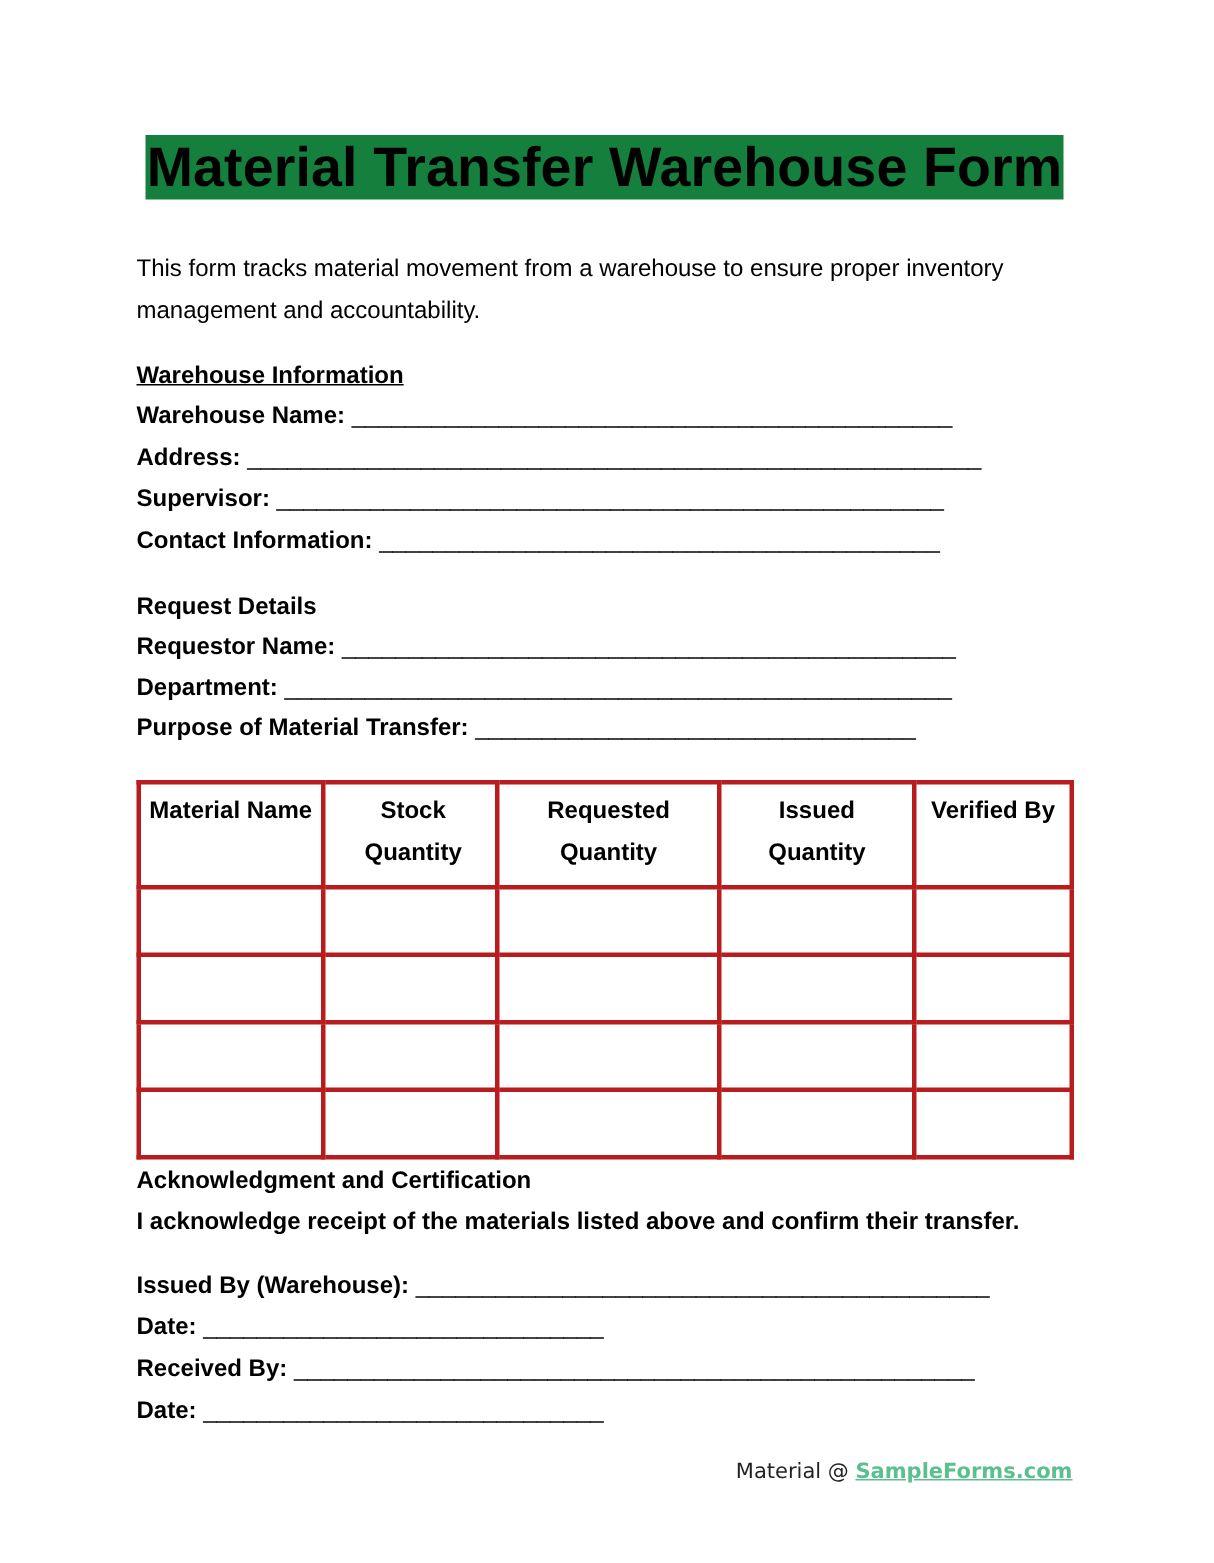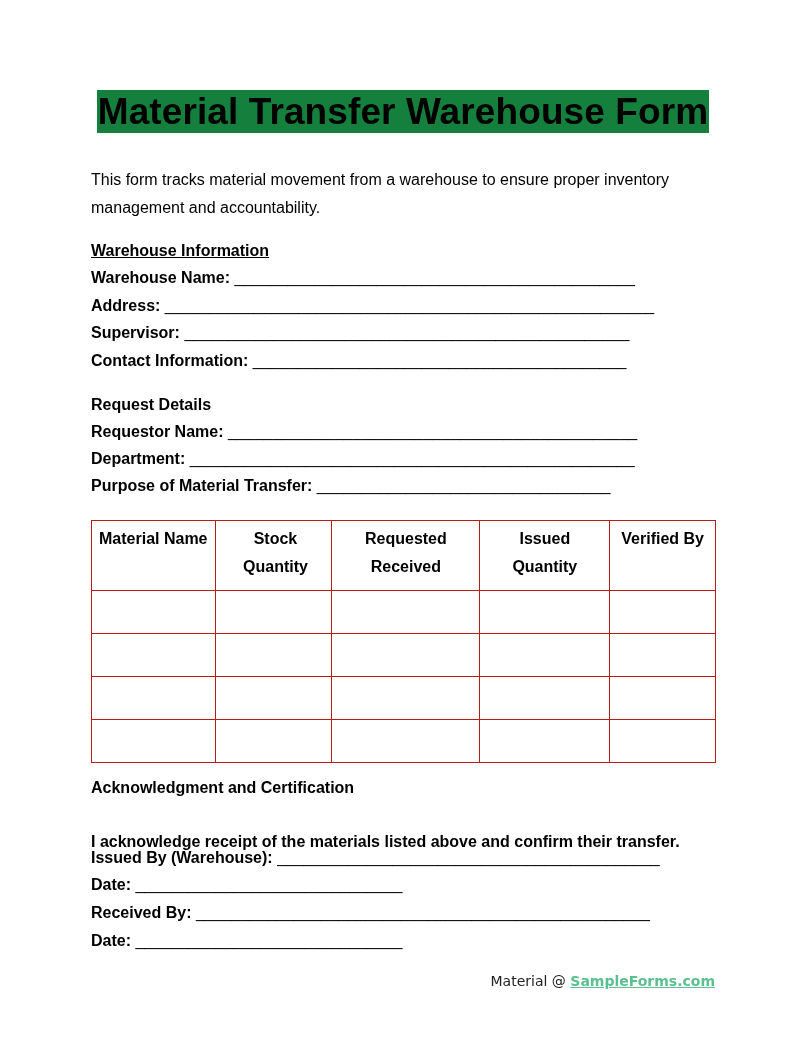"Material Name" table.materials th, table.materials td { border: 1px solid #b91c1c -> 3px solid #b91c1c }
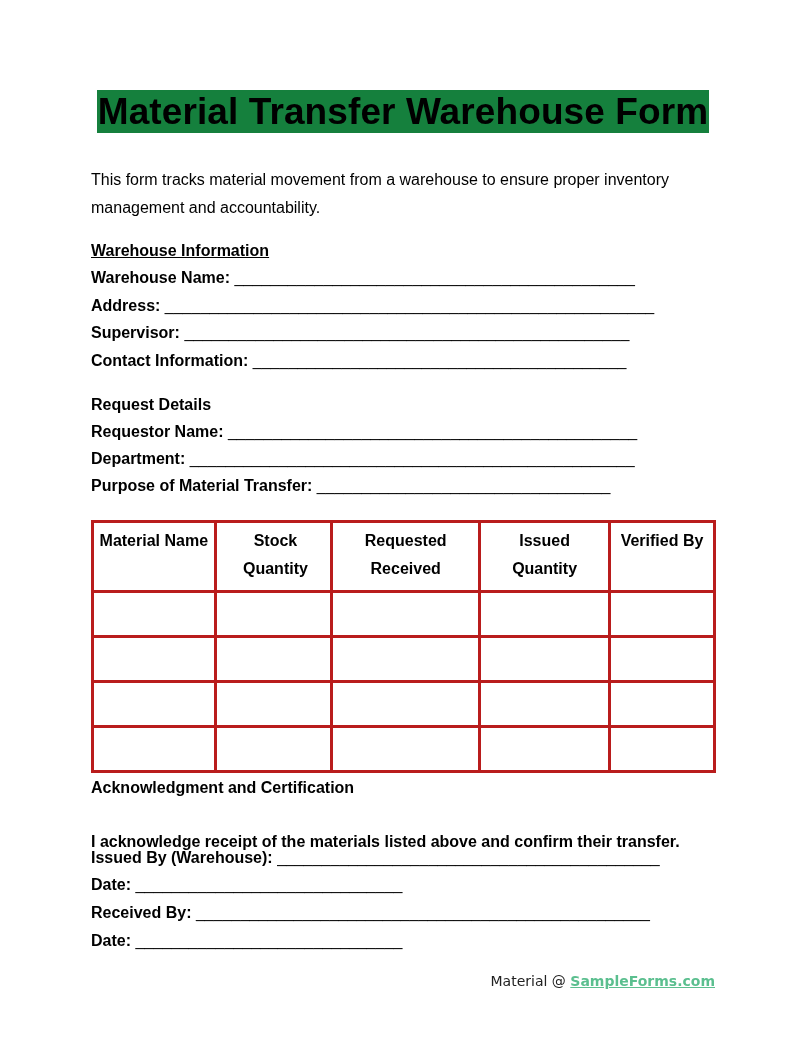"Requested Received" th { text: Received -> Quantity }
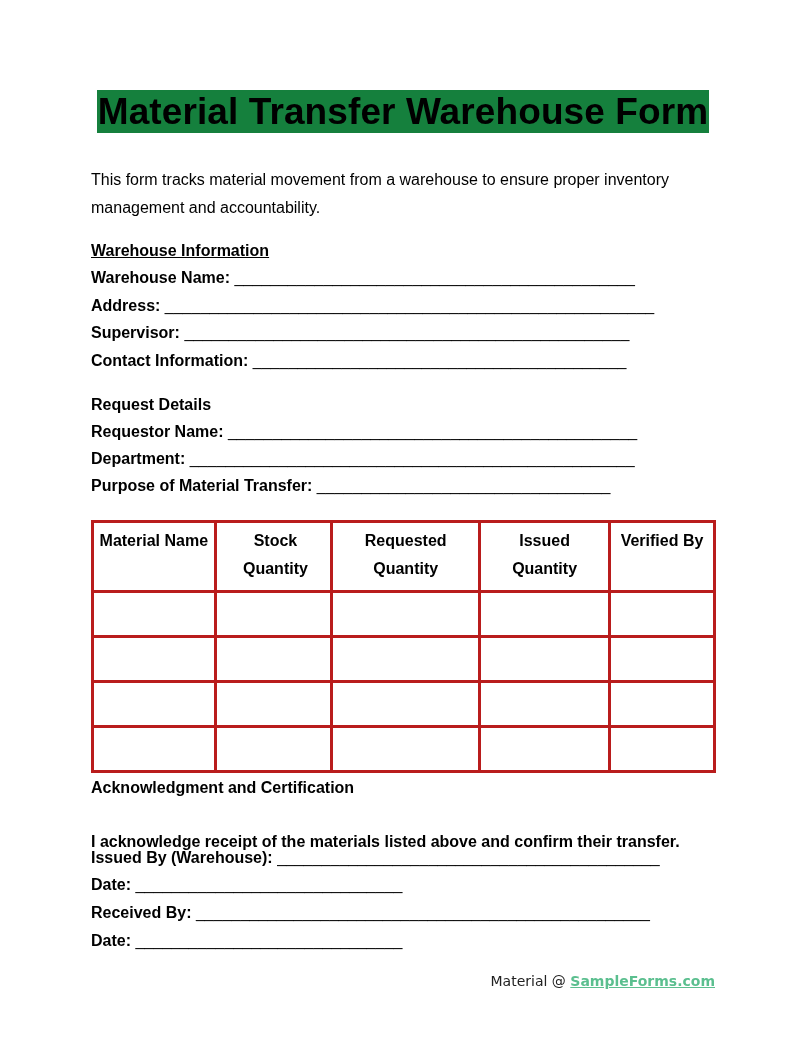"I acknowledge receipt of the" div.line { top: 832px -> 805px }
